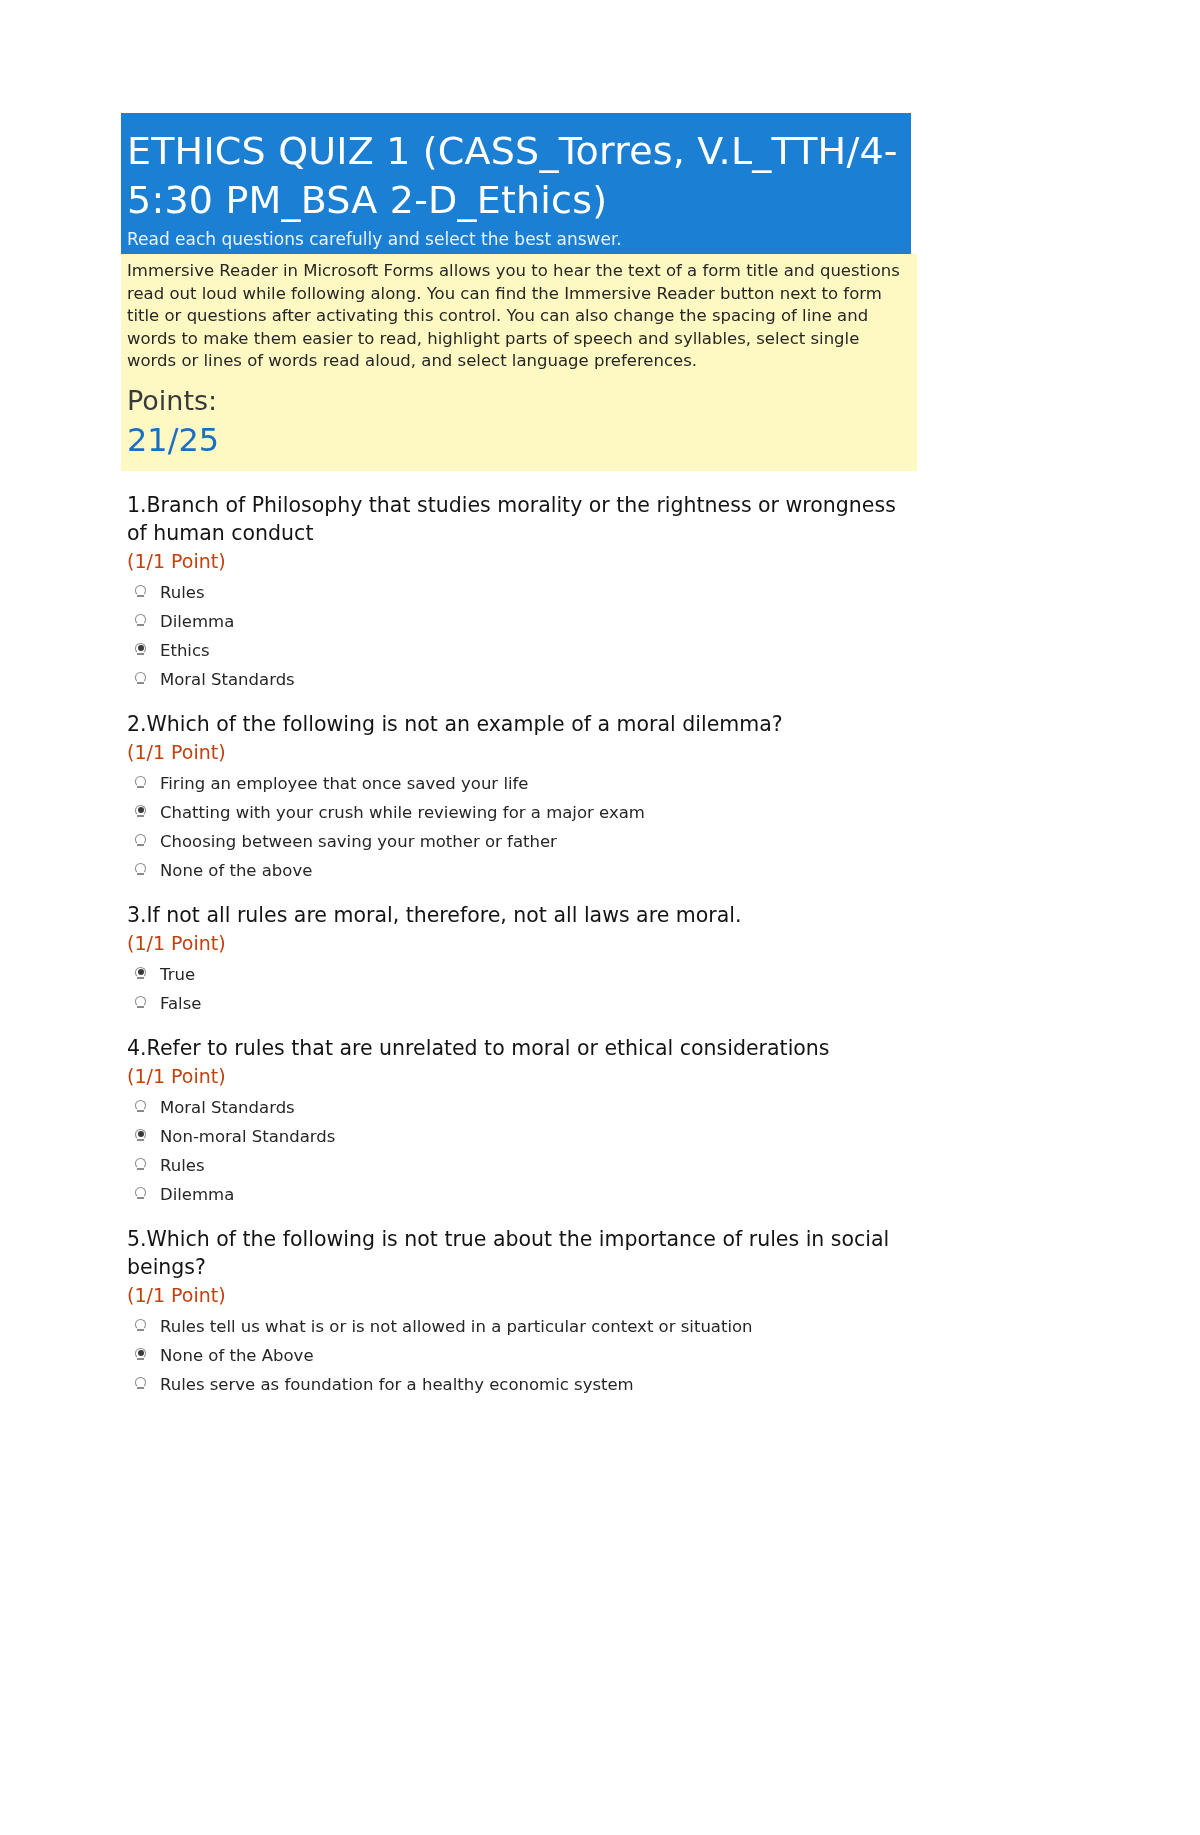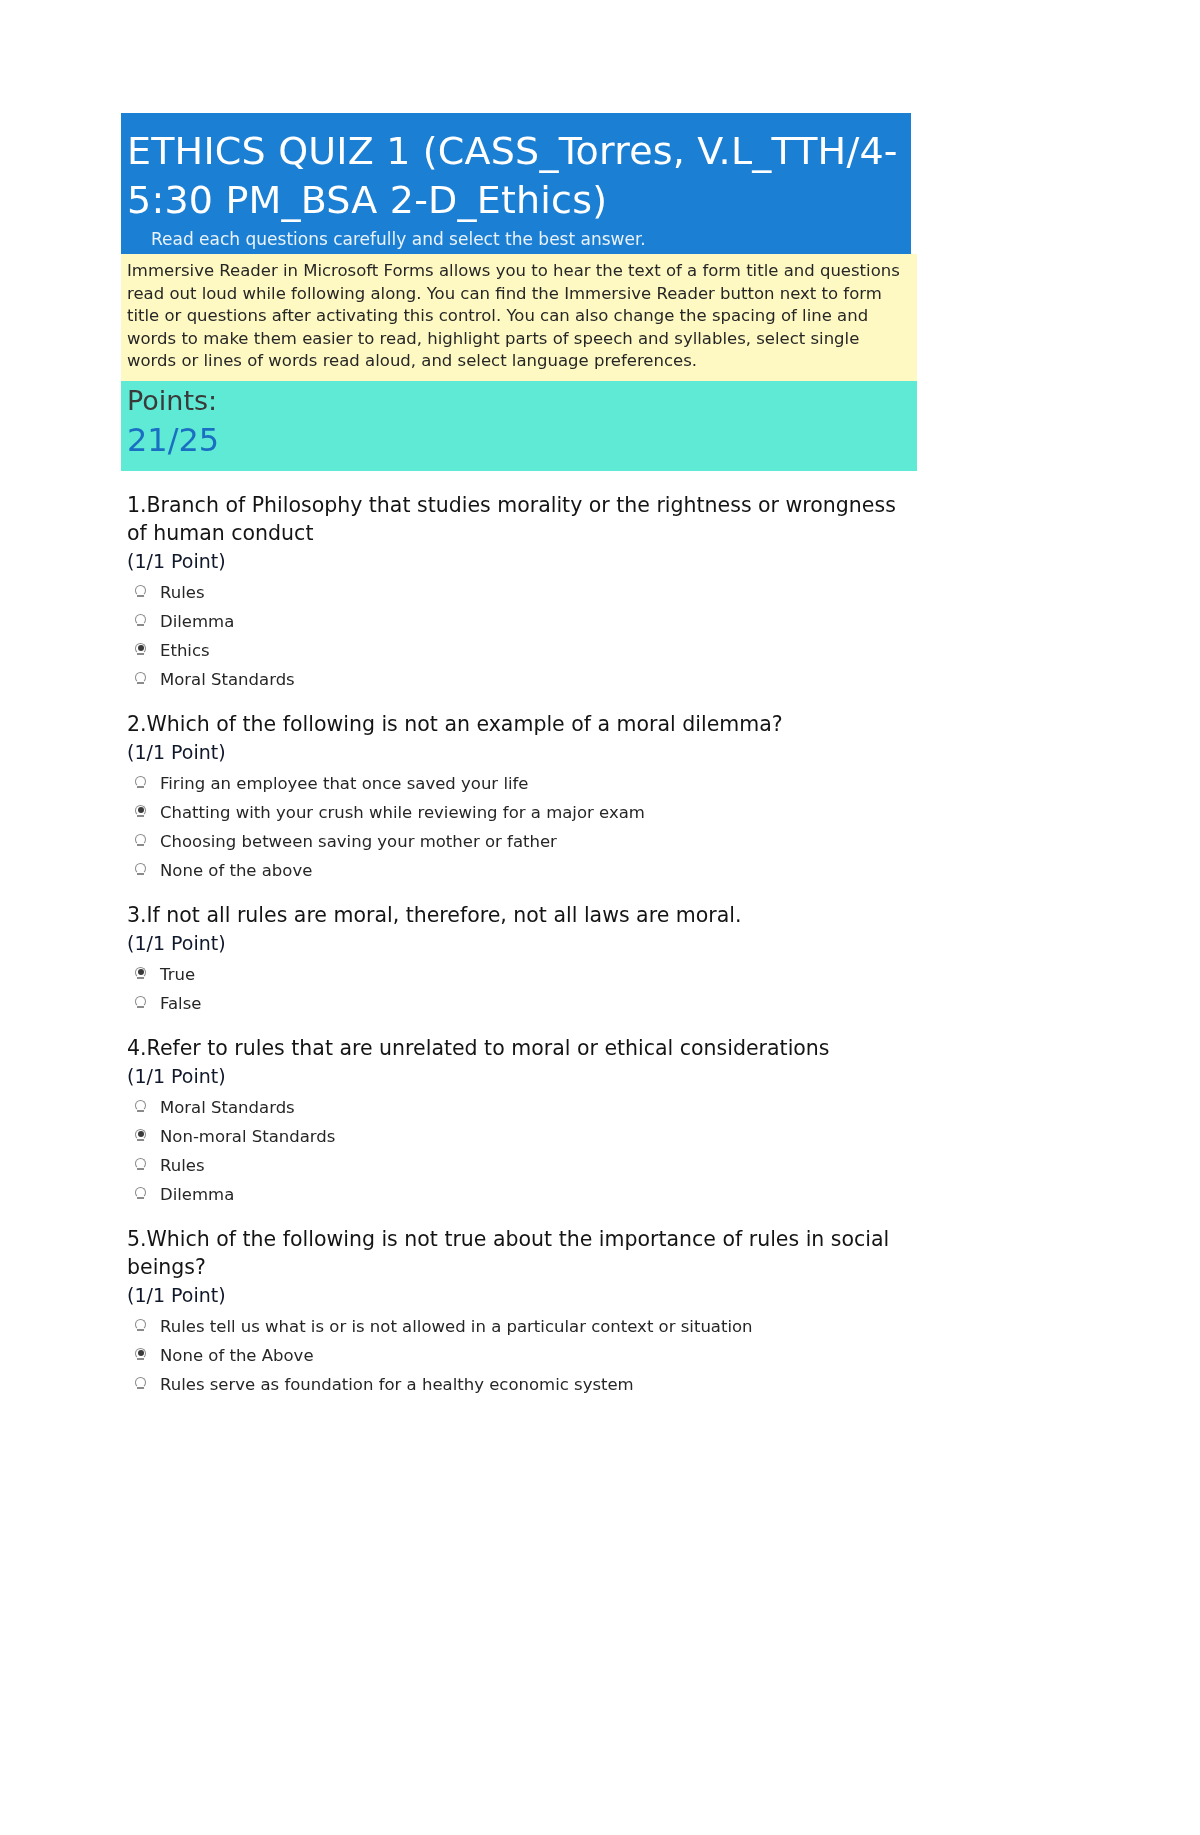"Read each questions carefully and" .banner-sub { margin-left: 24px -> none }
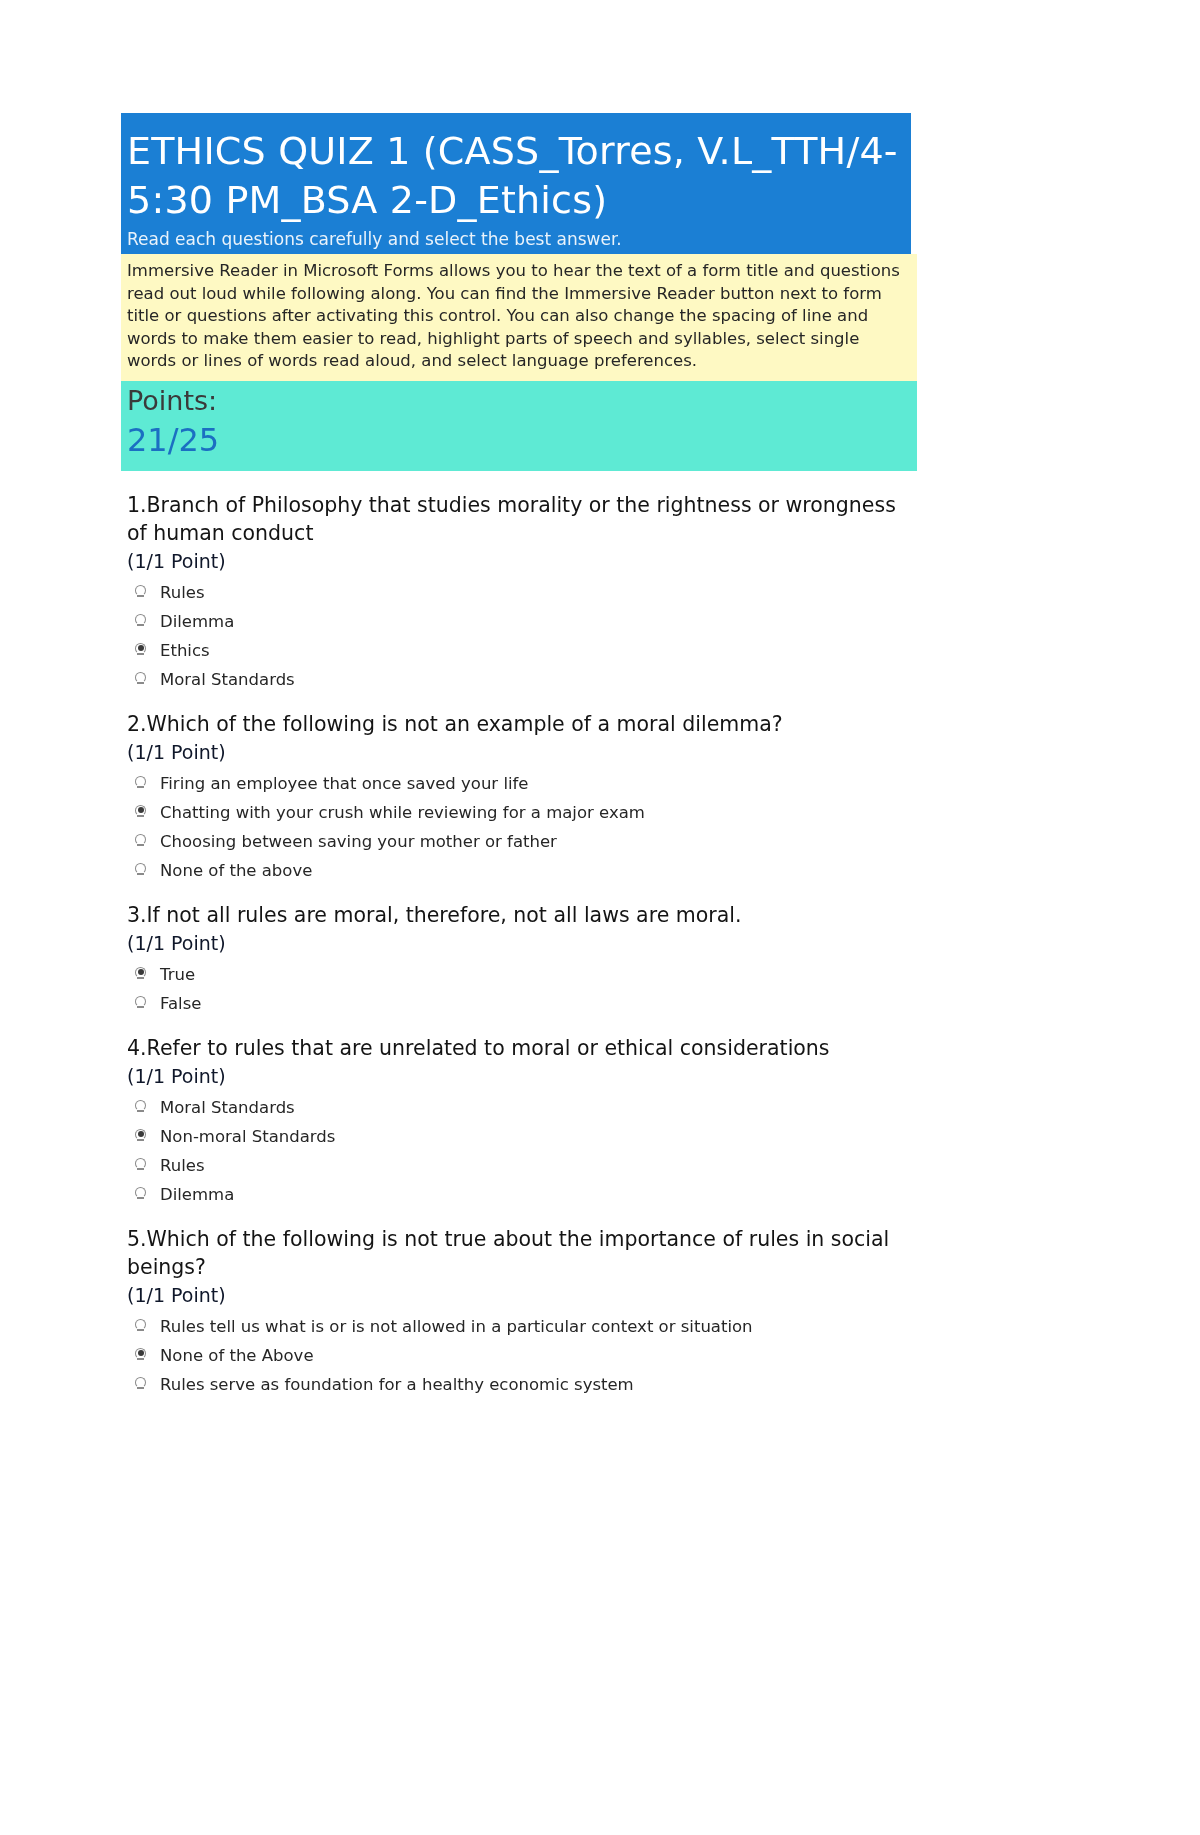"Points:" .points-block { background: #5eead4 -> #fef9c3 }
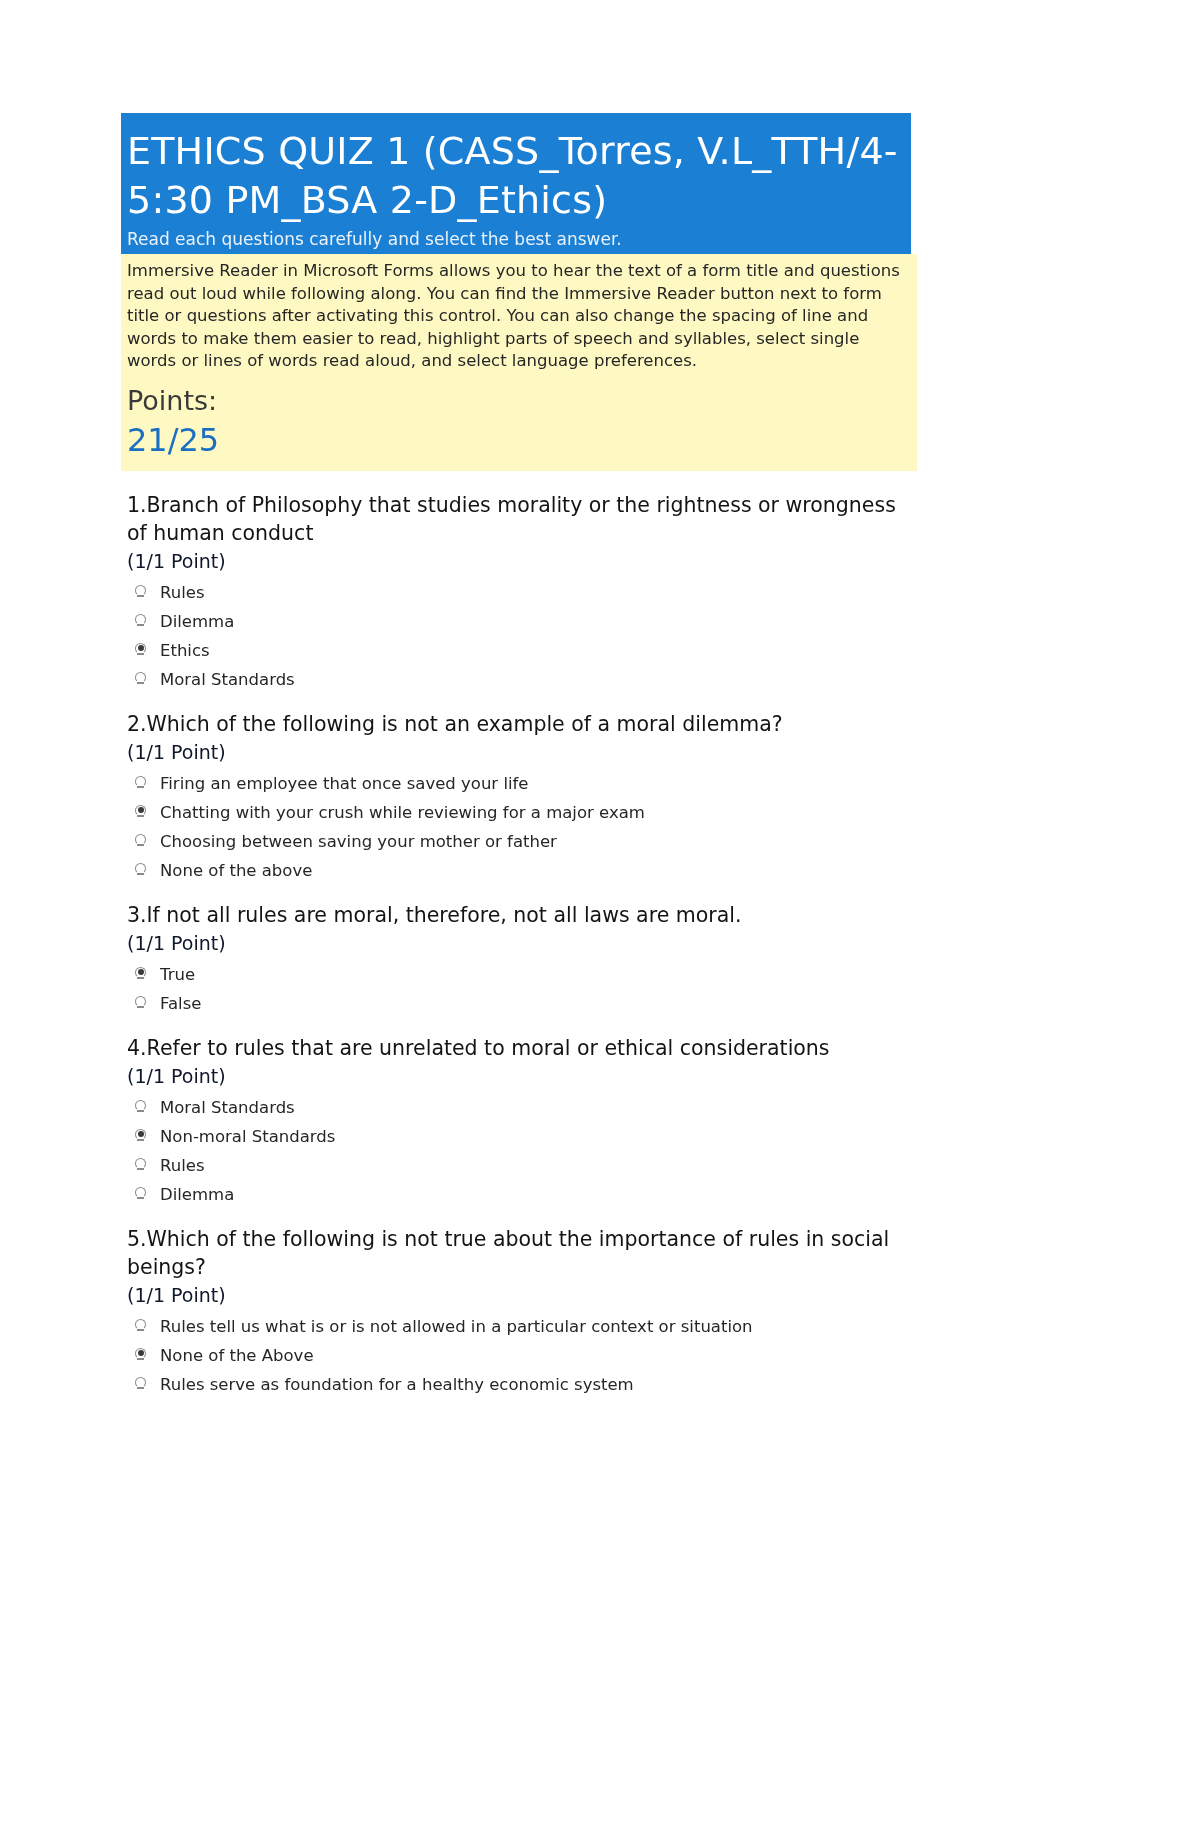"(1/1 Point)" .q-points { color: #0f172a -> #c2410c }
